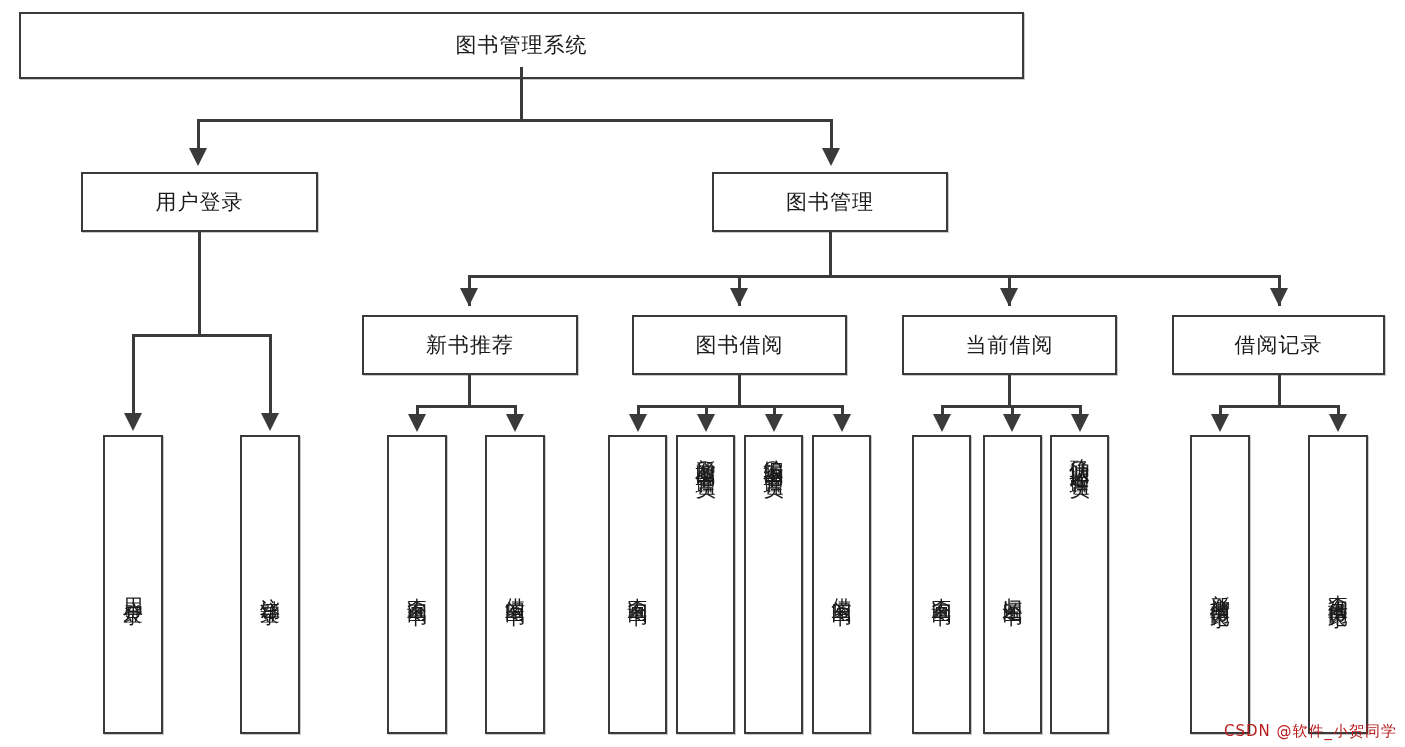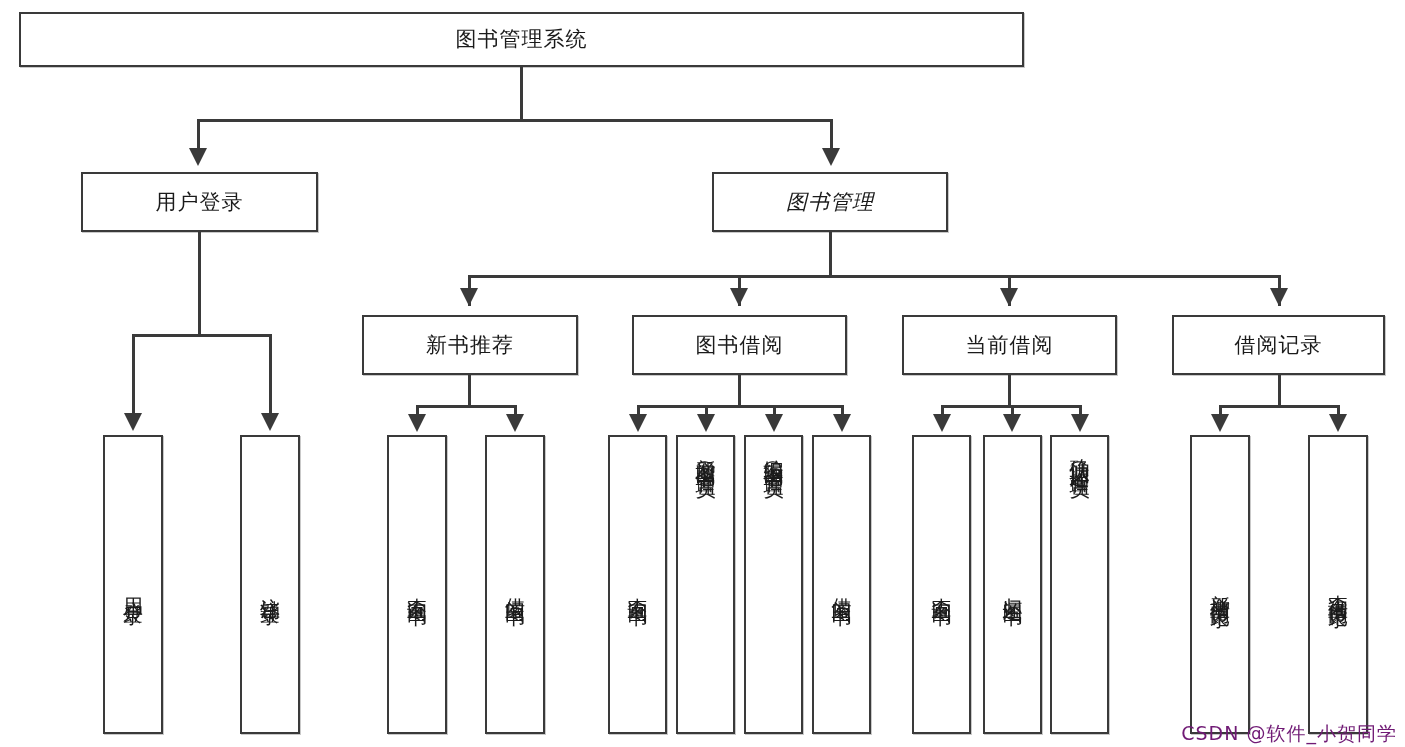"图书管理系统" div.node { height: 55px -> 67px }
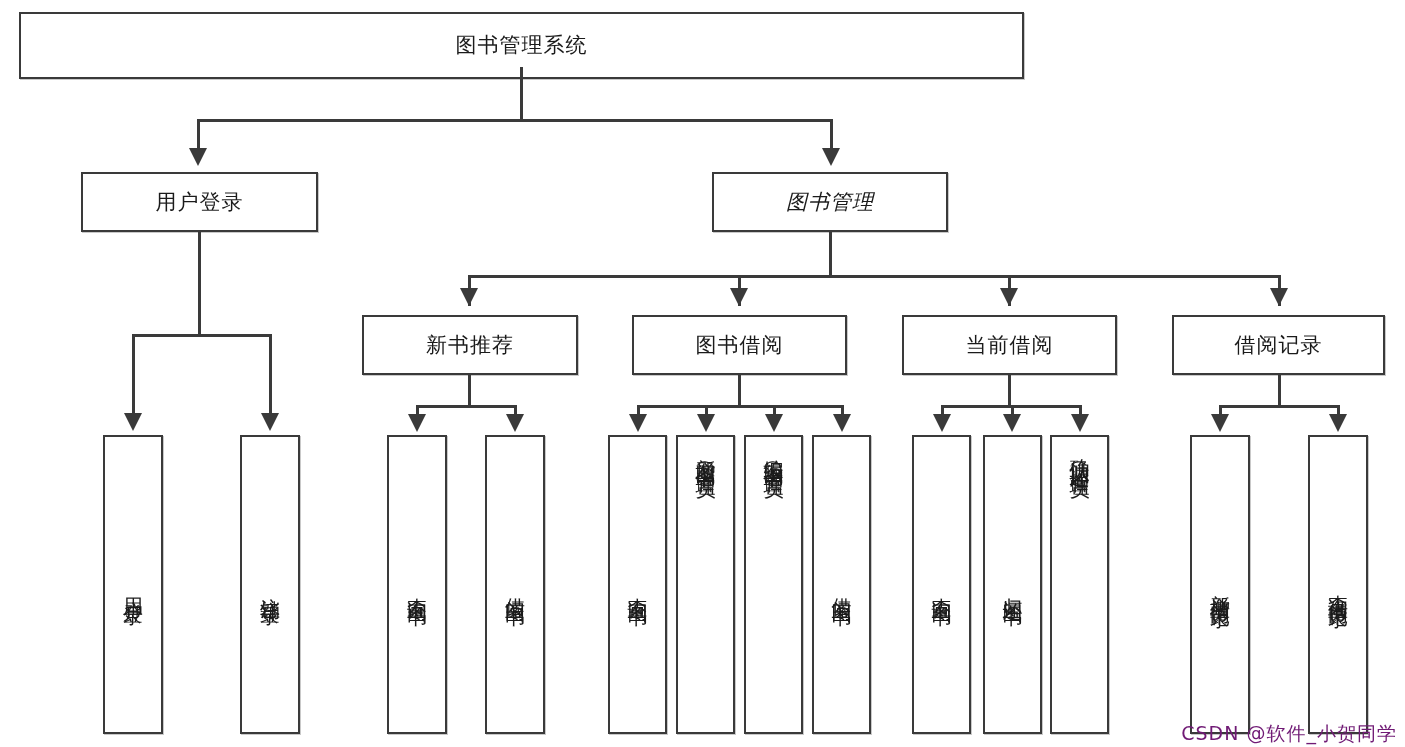"图书管理" div.node { font-style: italic -> none }
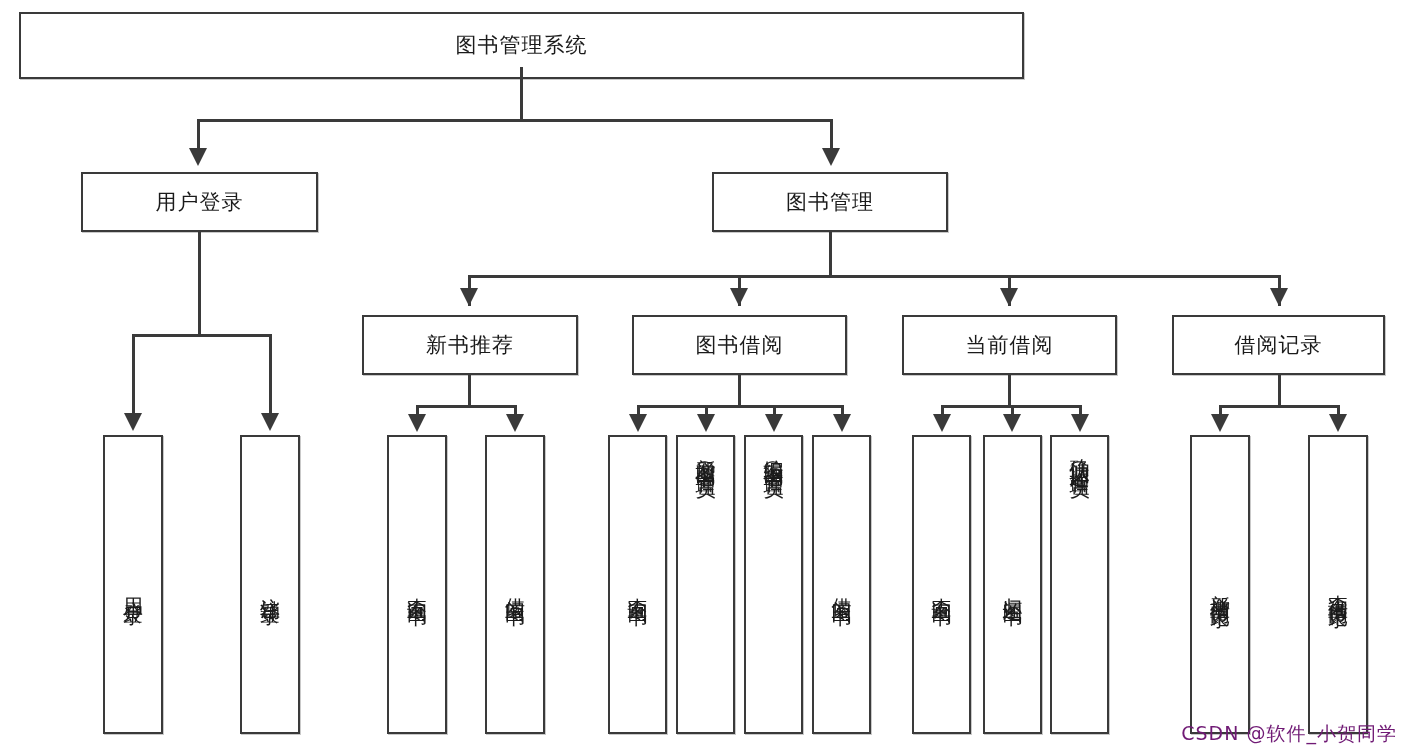"CSDN @软件_小贺同学" .watermark { bottom: 0 -> 6px; color: #701a75 -> #b91c1c; font-size: 19px -> 15px }
